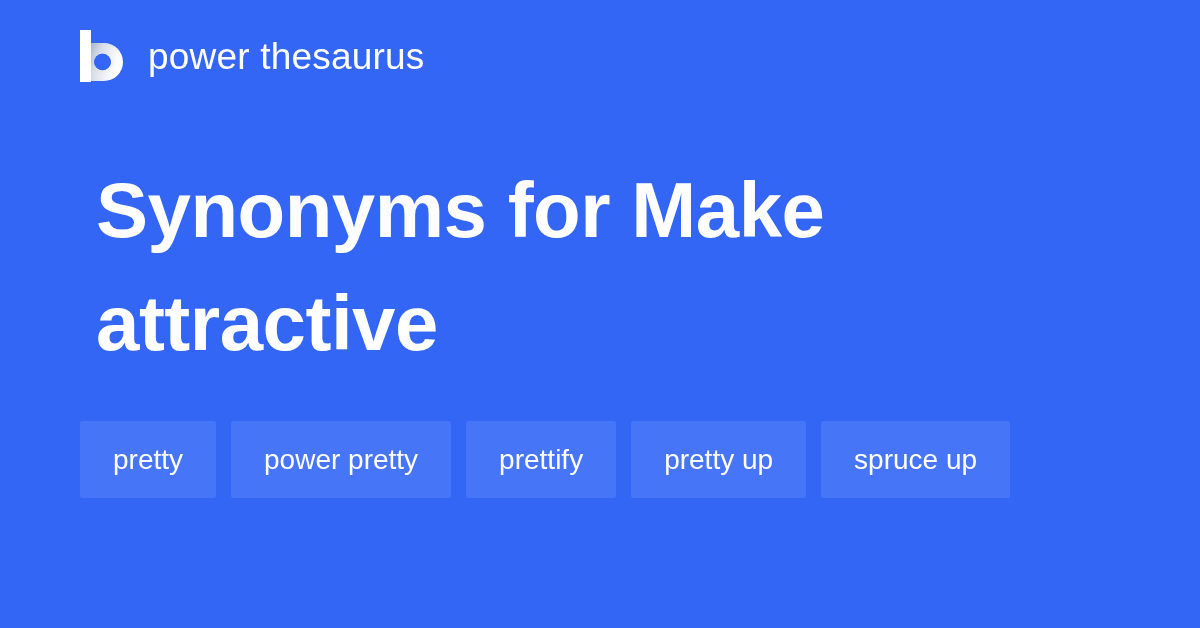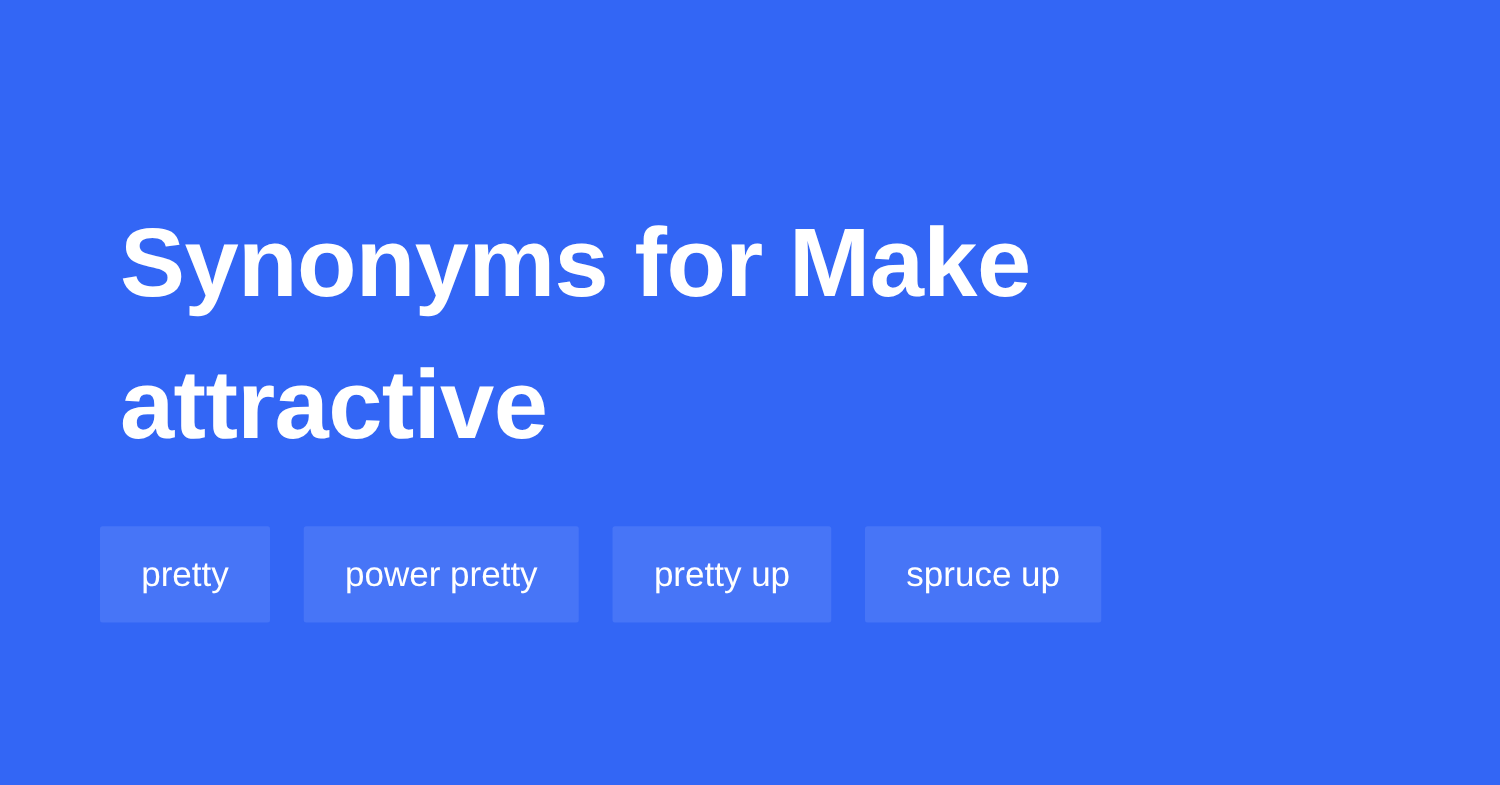"power thesaurus" div.brand { html: none -> <div> <svg> <defs> <linearGradient> <stop></stop> <stop></stop> <stop></stop> </linearGradient> </defs> <rect></rect> <path></path> <circle></circle> <circle></circle> <path></path> <rect></rect> <circle></circle> </svg> <span>power thesaurus</span> </div> }
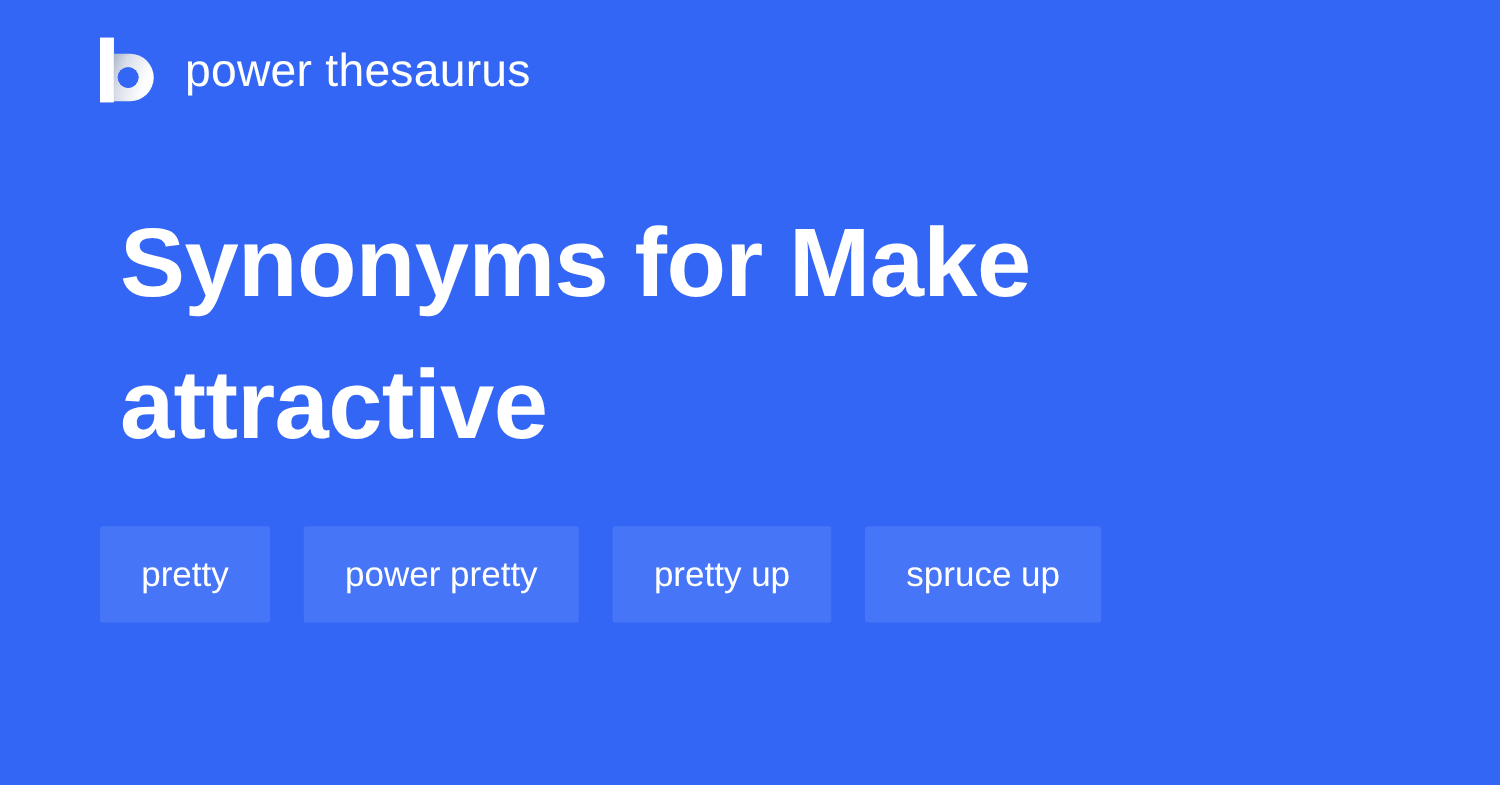"pretty" .tag-cloud { gap: 15px 27px -> 15px 15px }
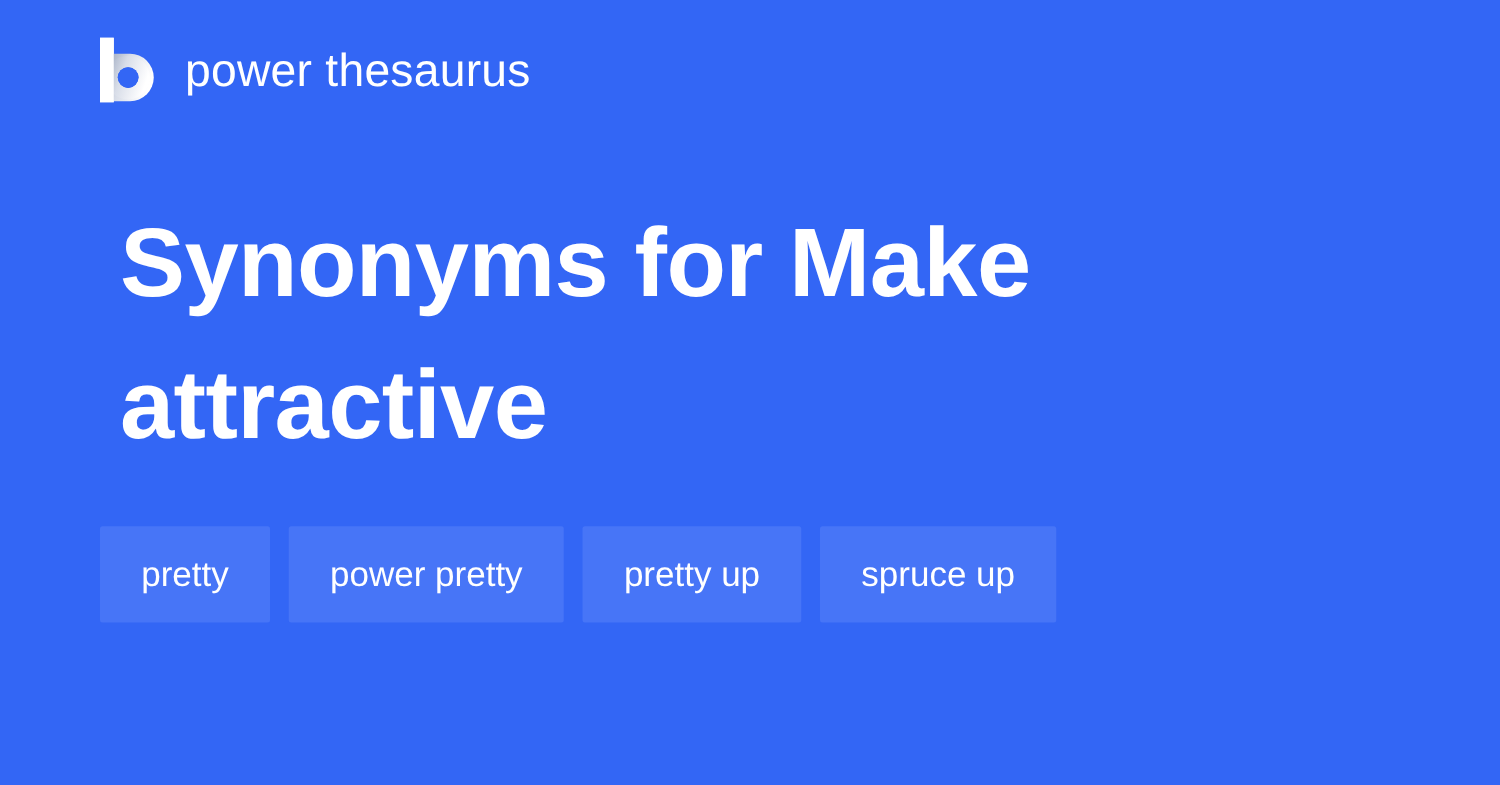"prettify" span.tag { html: none -> <span>prettify</span> }
